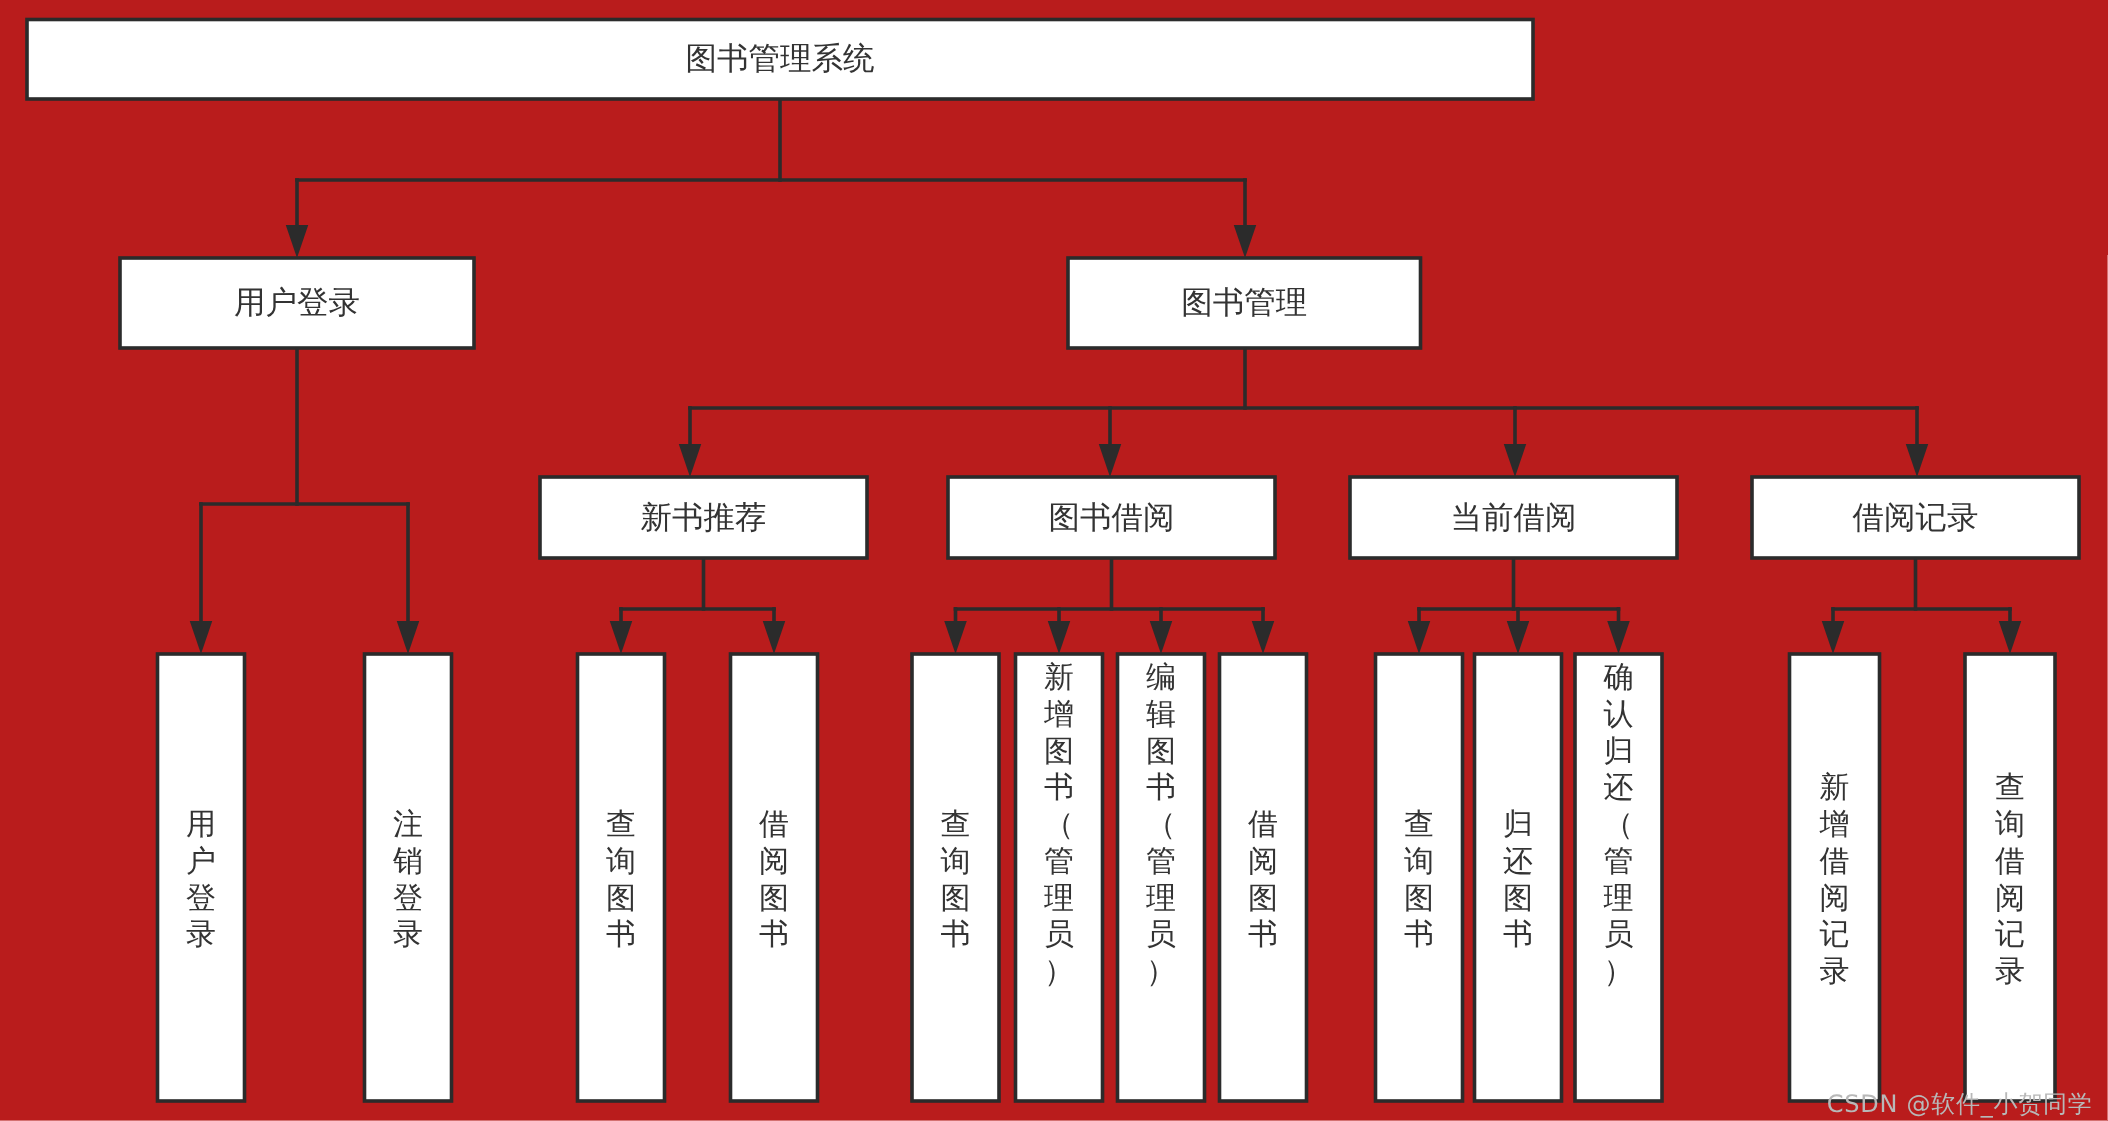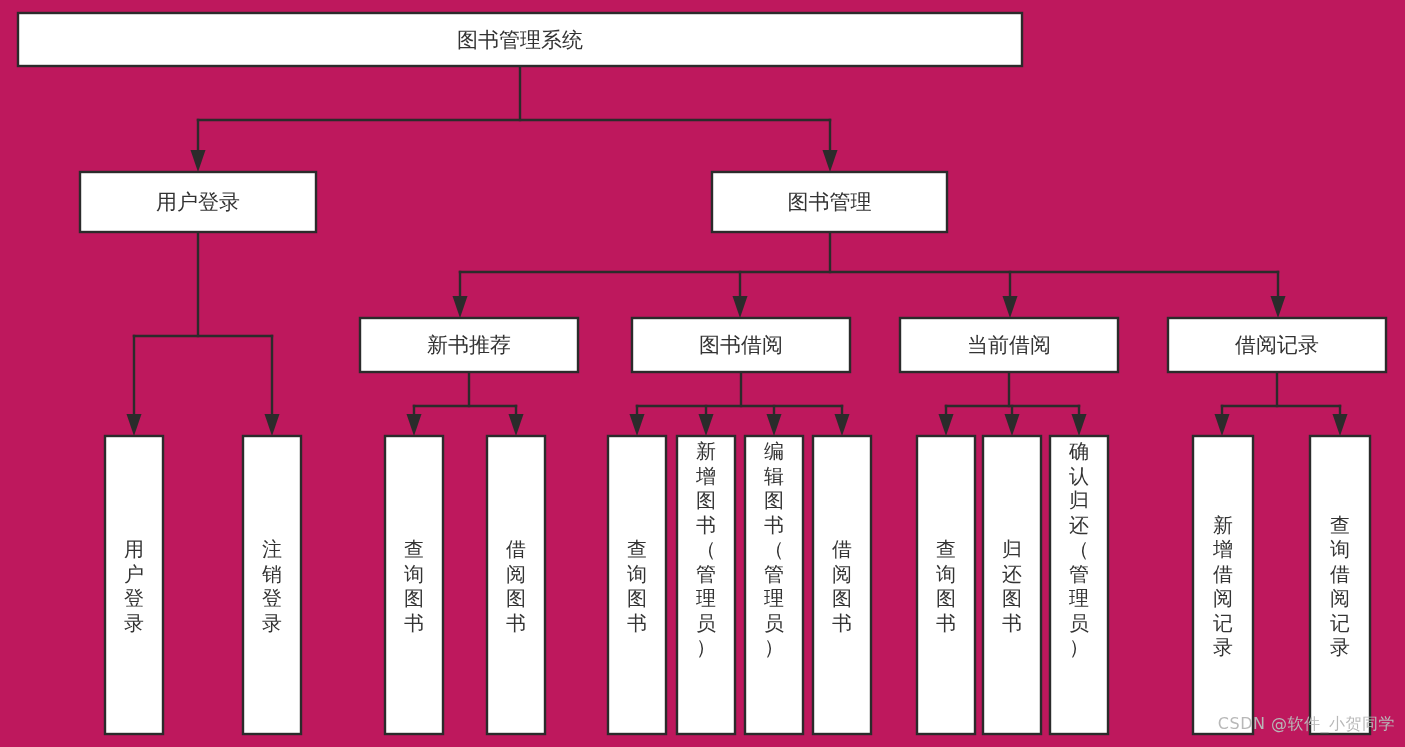"图书管理系统" #diagram-root { background: #be185d -> #b91c1c }
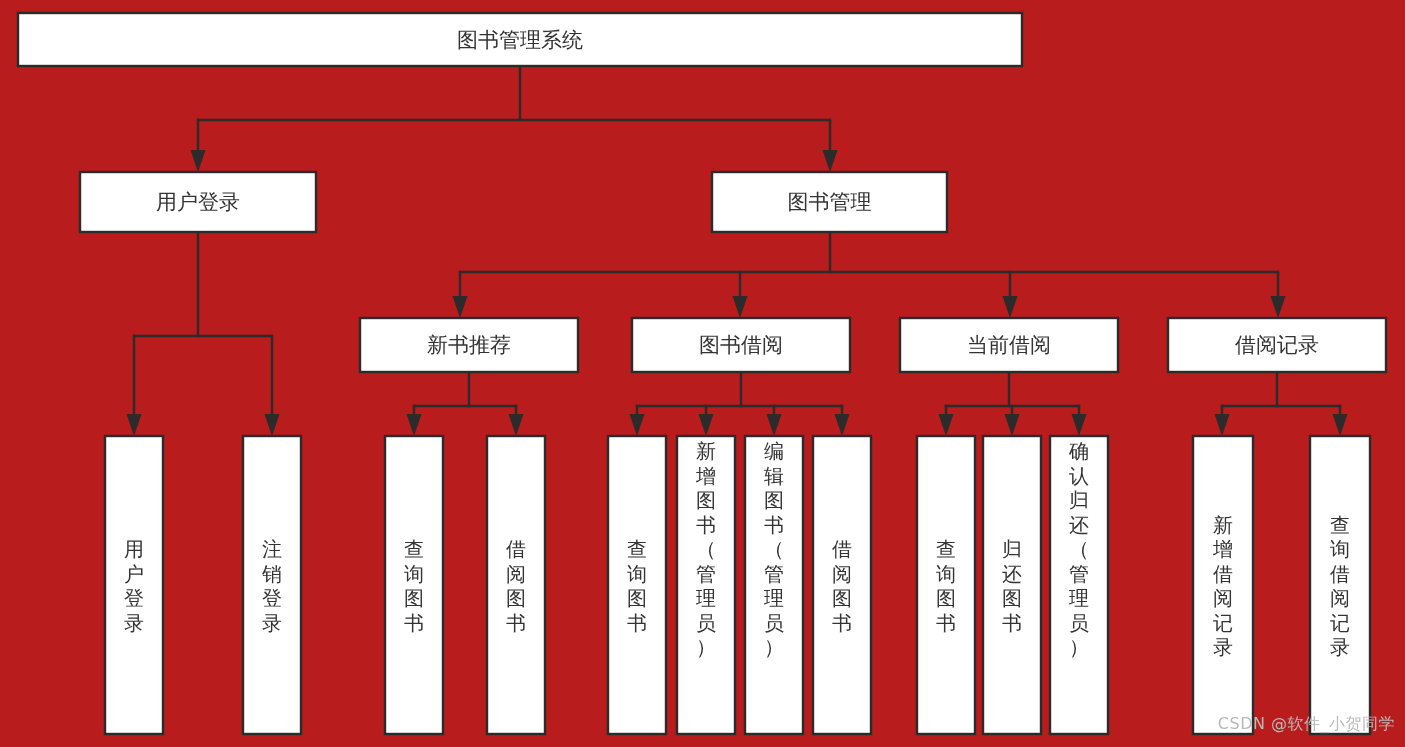"CSDN @软件_小贺同学" .watermark { bottom: 12px -> 0 }
